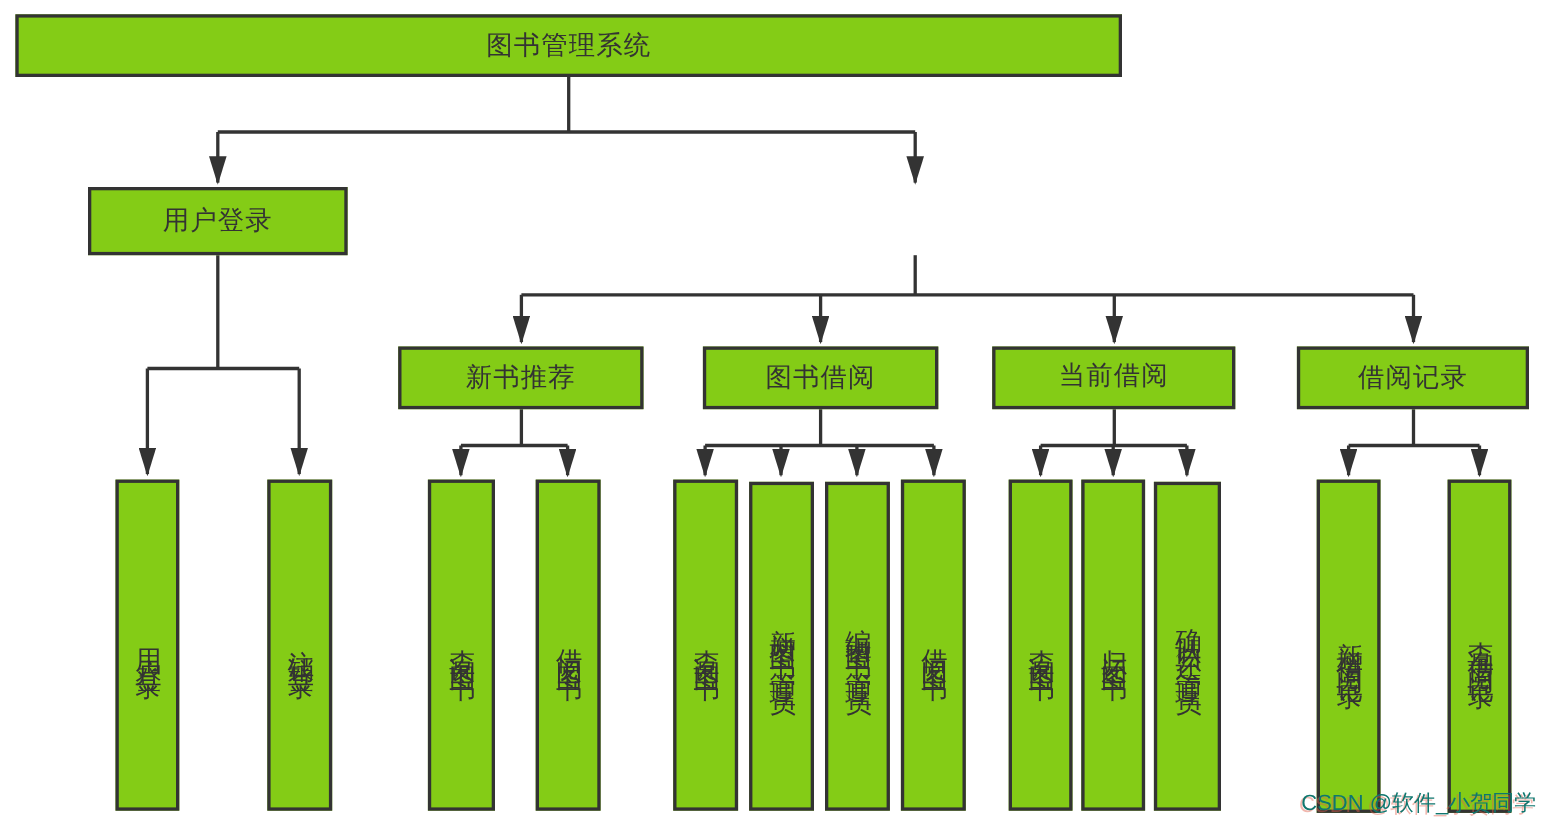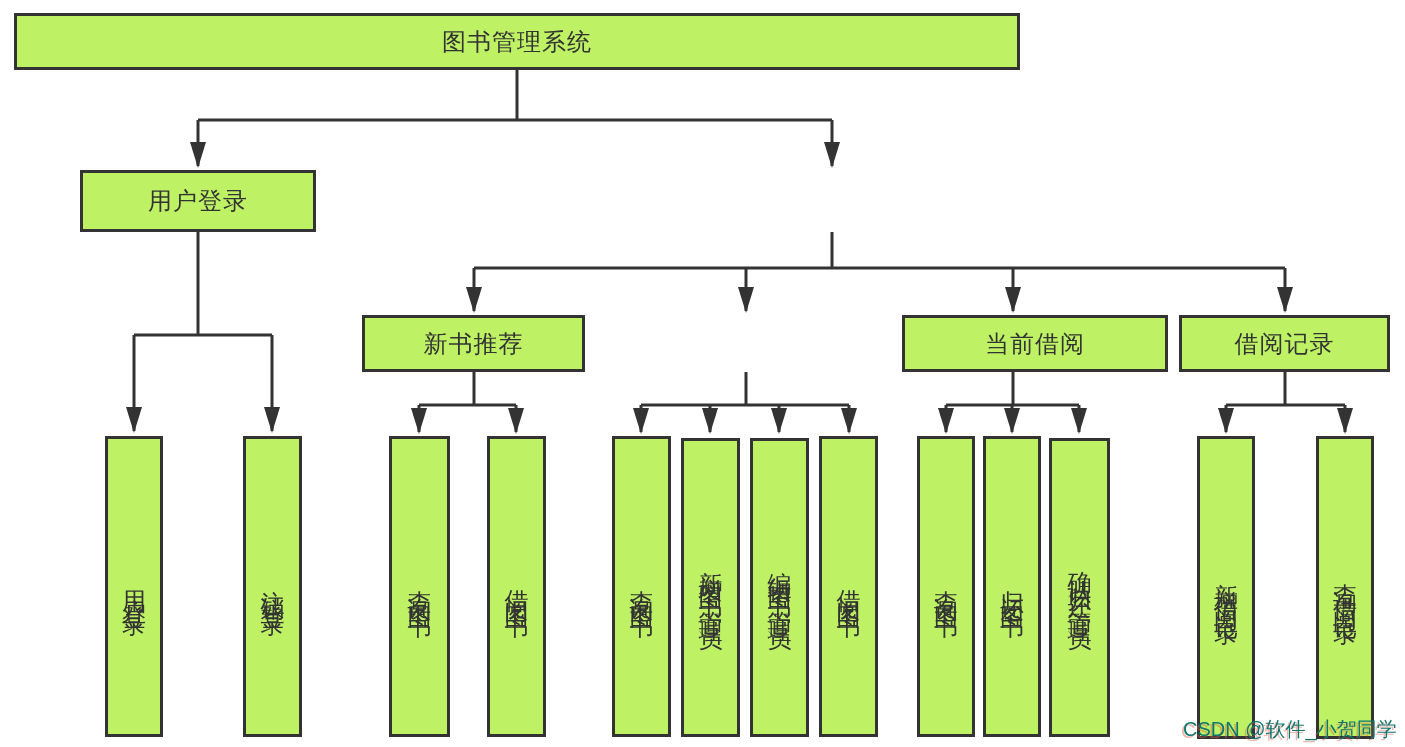"图书管理系统" .node { background: #bef264 -> #84cc16 }
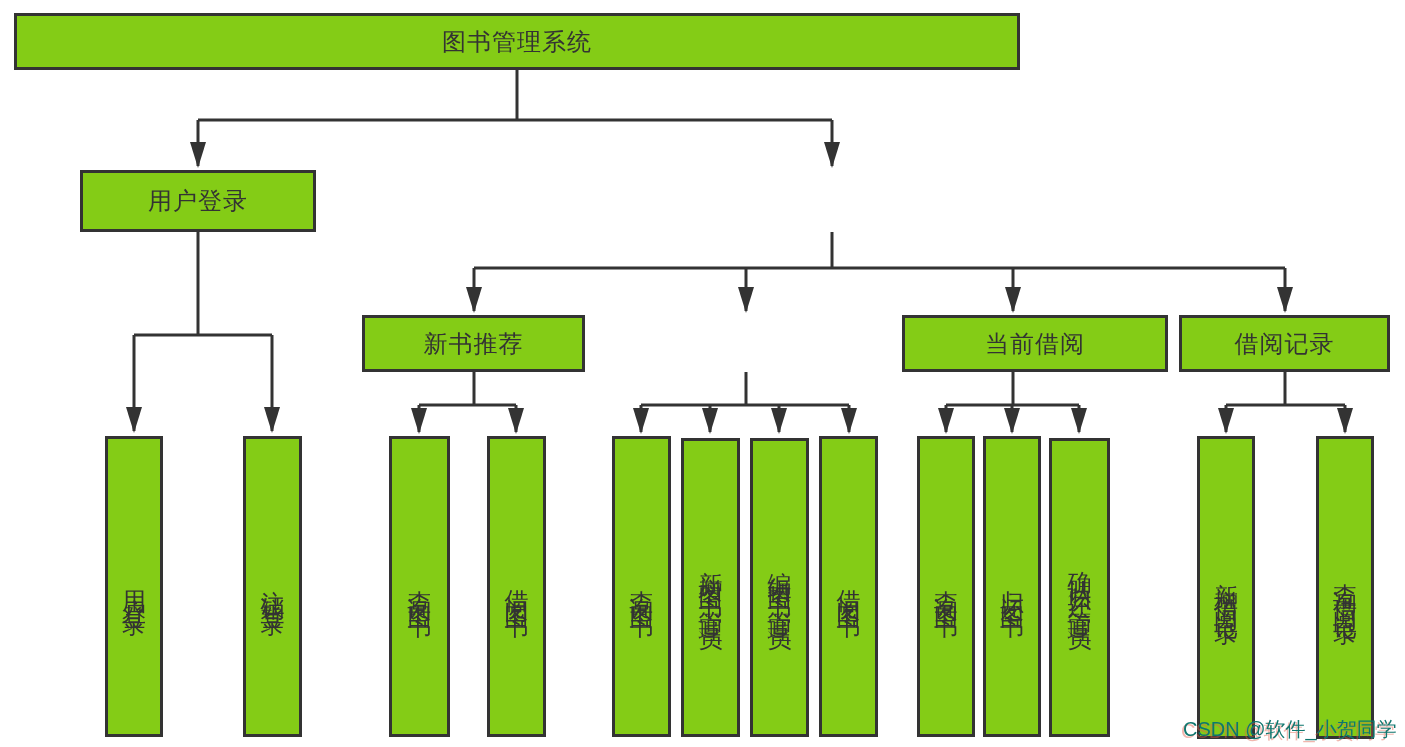"图书借阅" div.node { html: none -> <div>图书借阅</div> }
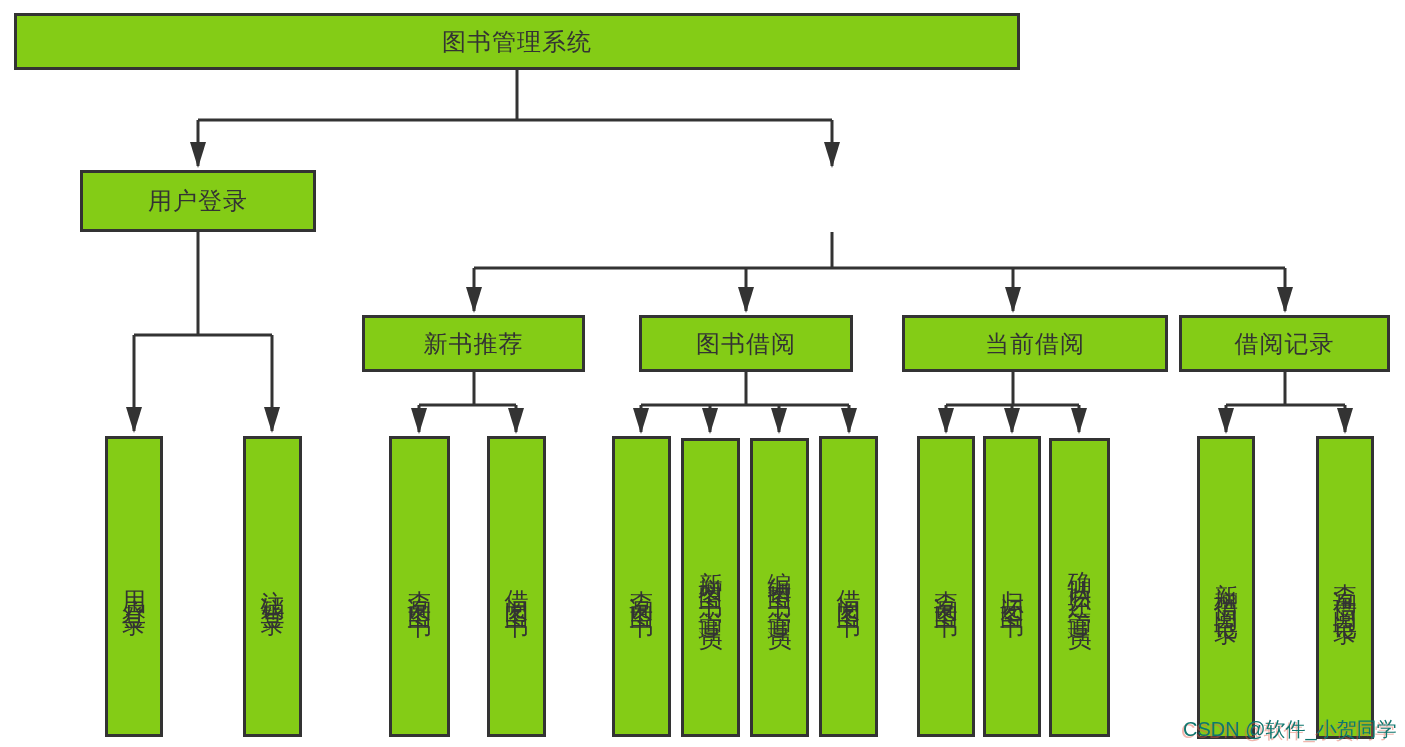"当前借阅" div.node { font-family: none -> Liberation Mono, monospace; width: 266px -> 221px }
